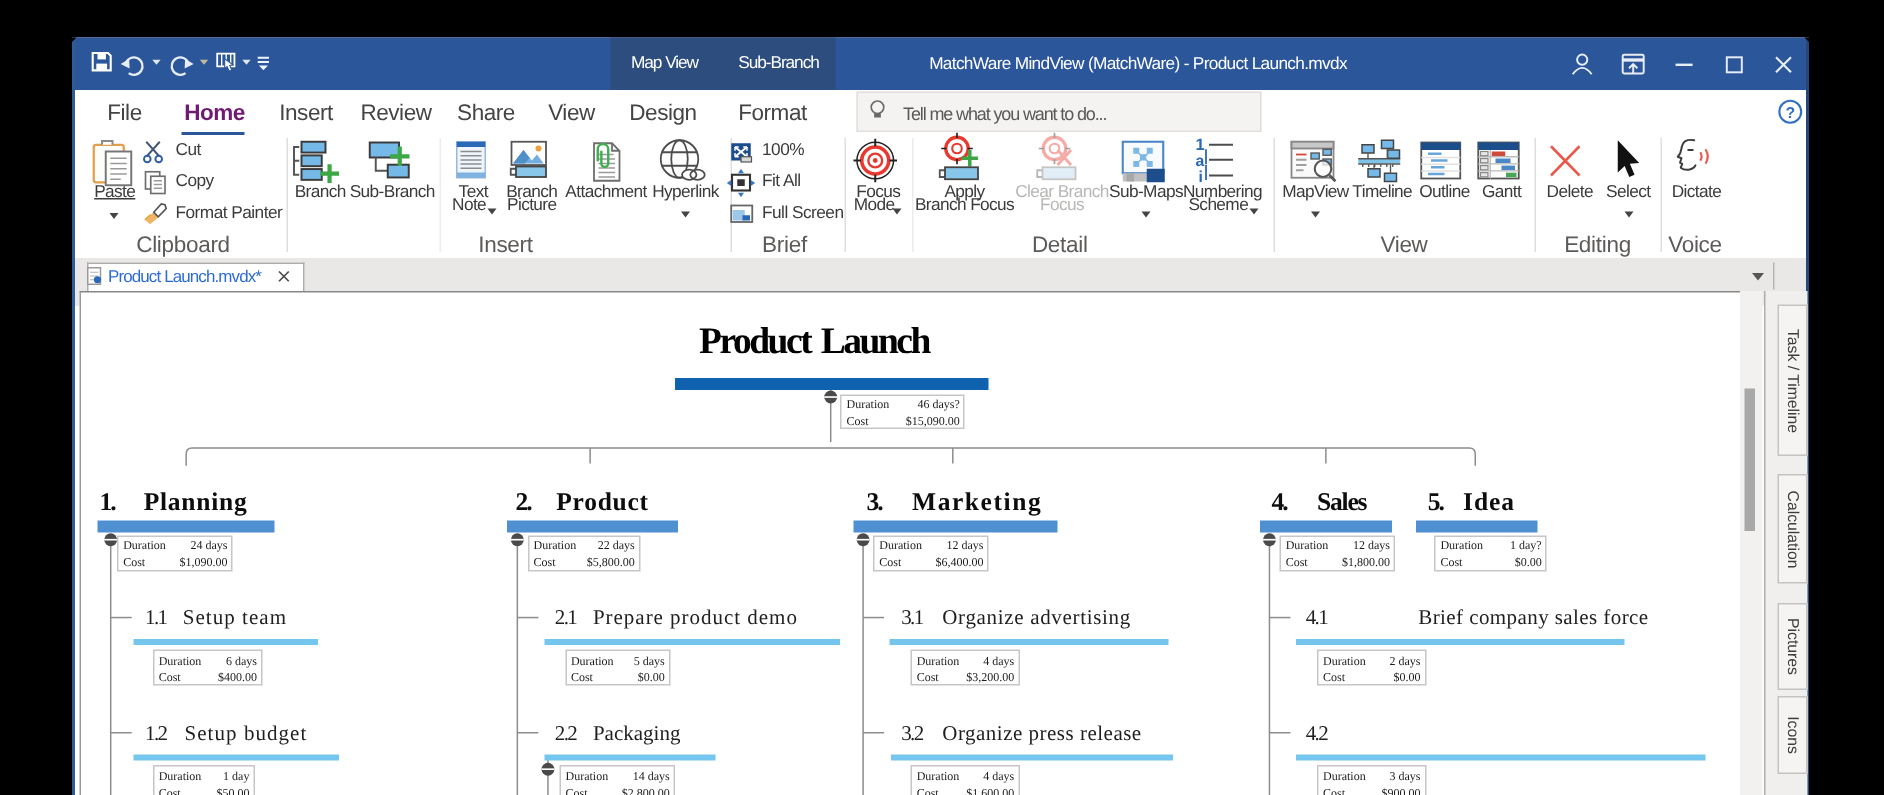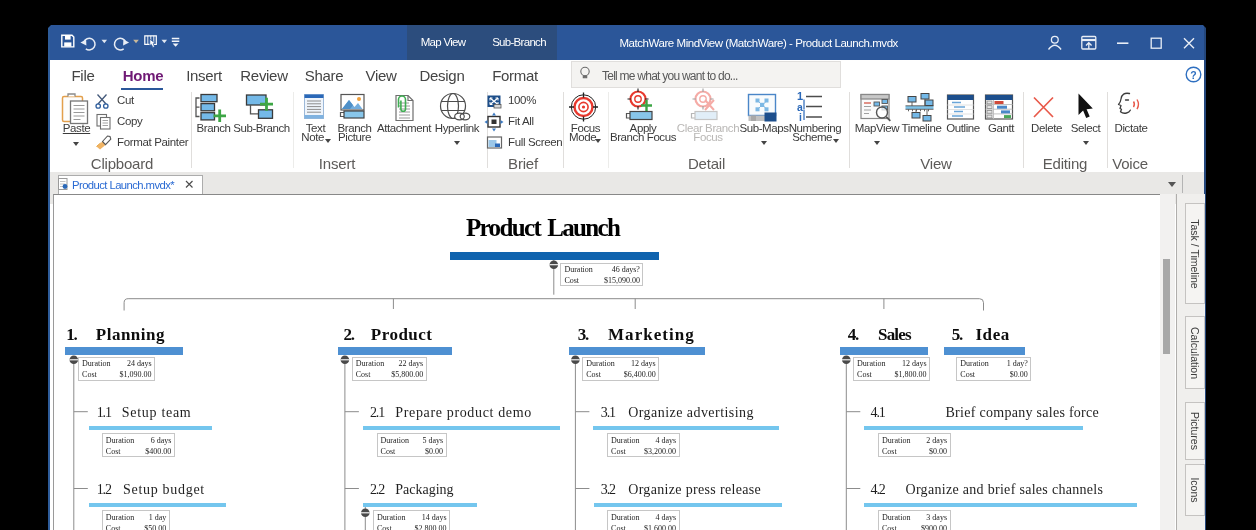"Organize and brief sales channels" div.mm-reg { html: <div>Organize and brief sales channels</div> -> none }
